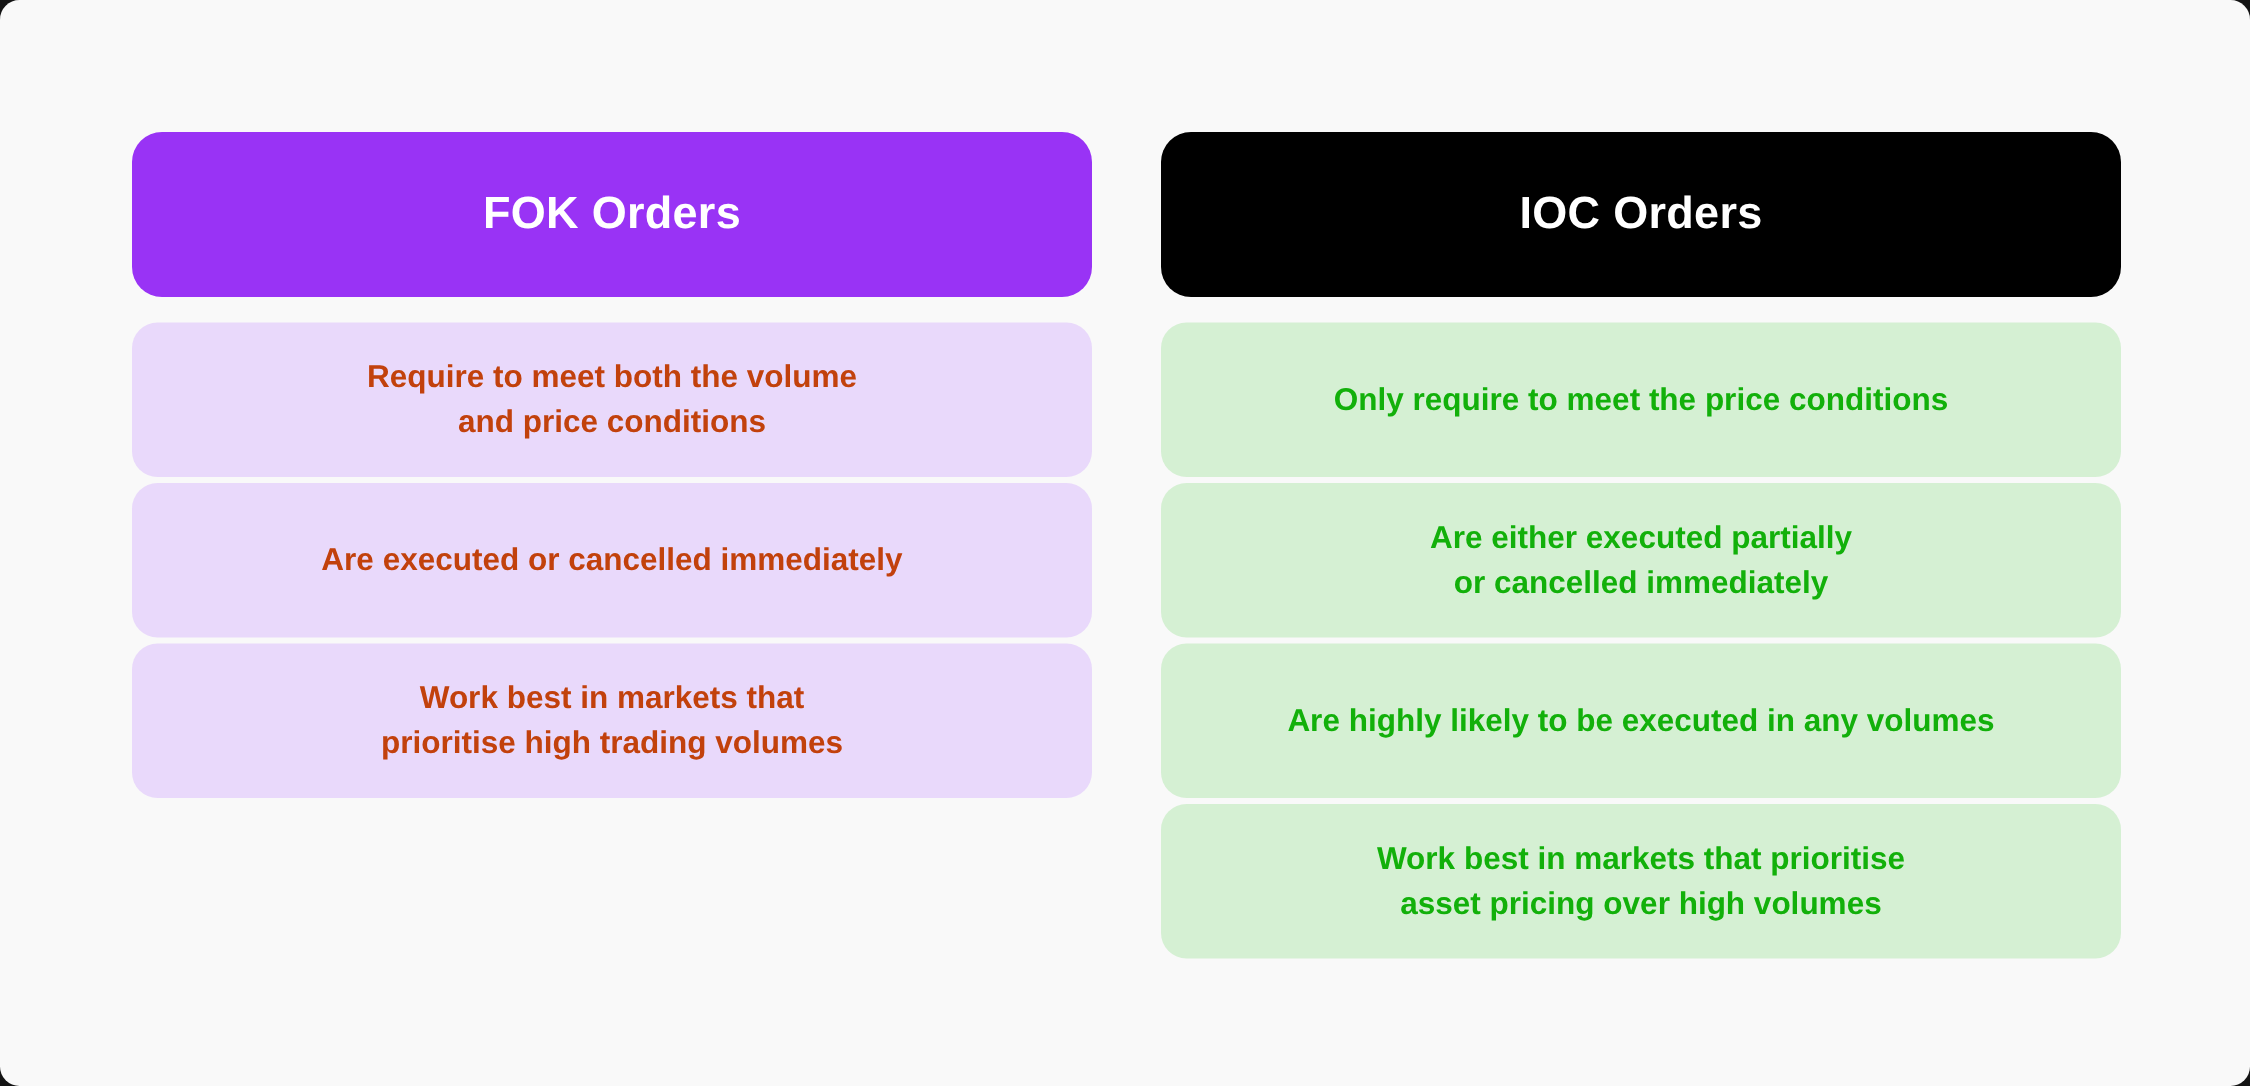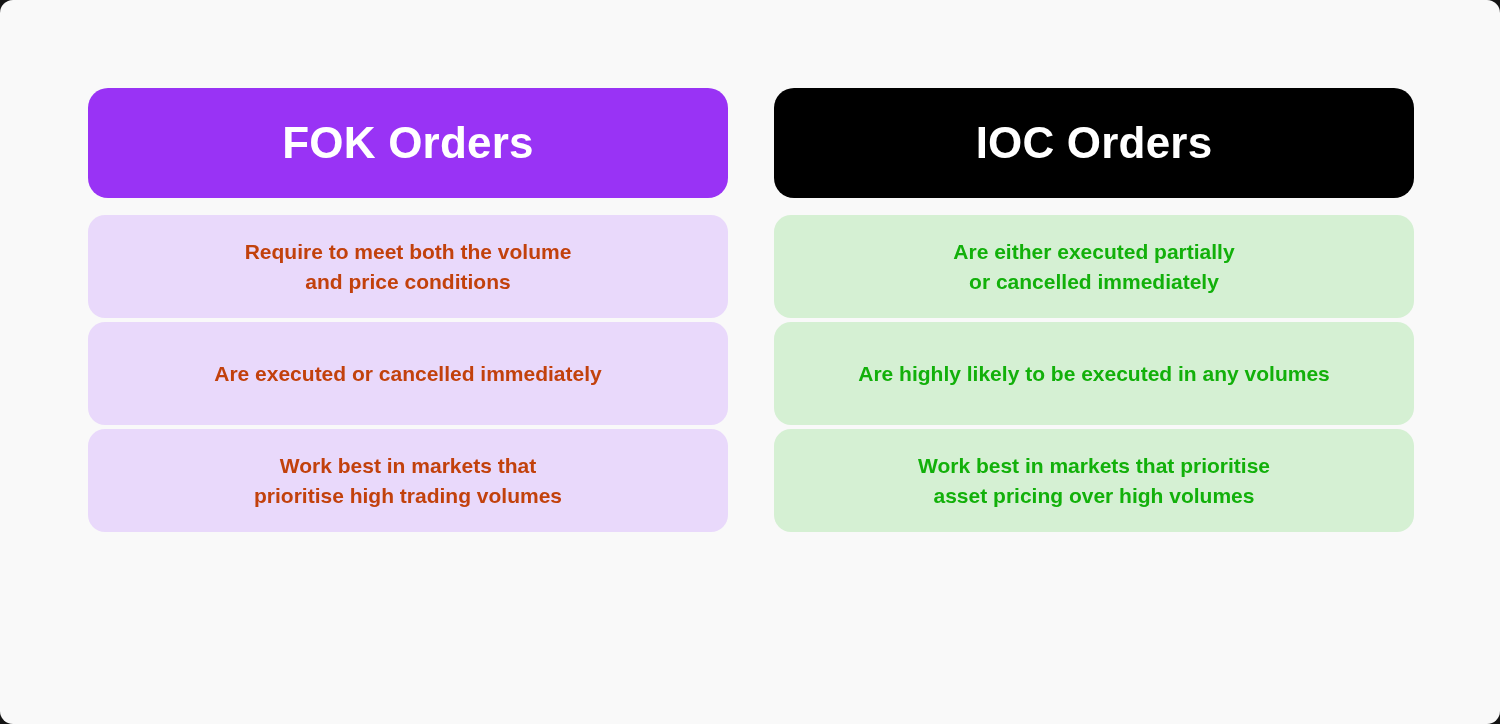"FOK Orders" .col-header { font-size: 44px -> 30px }
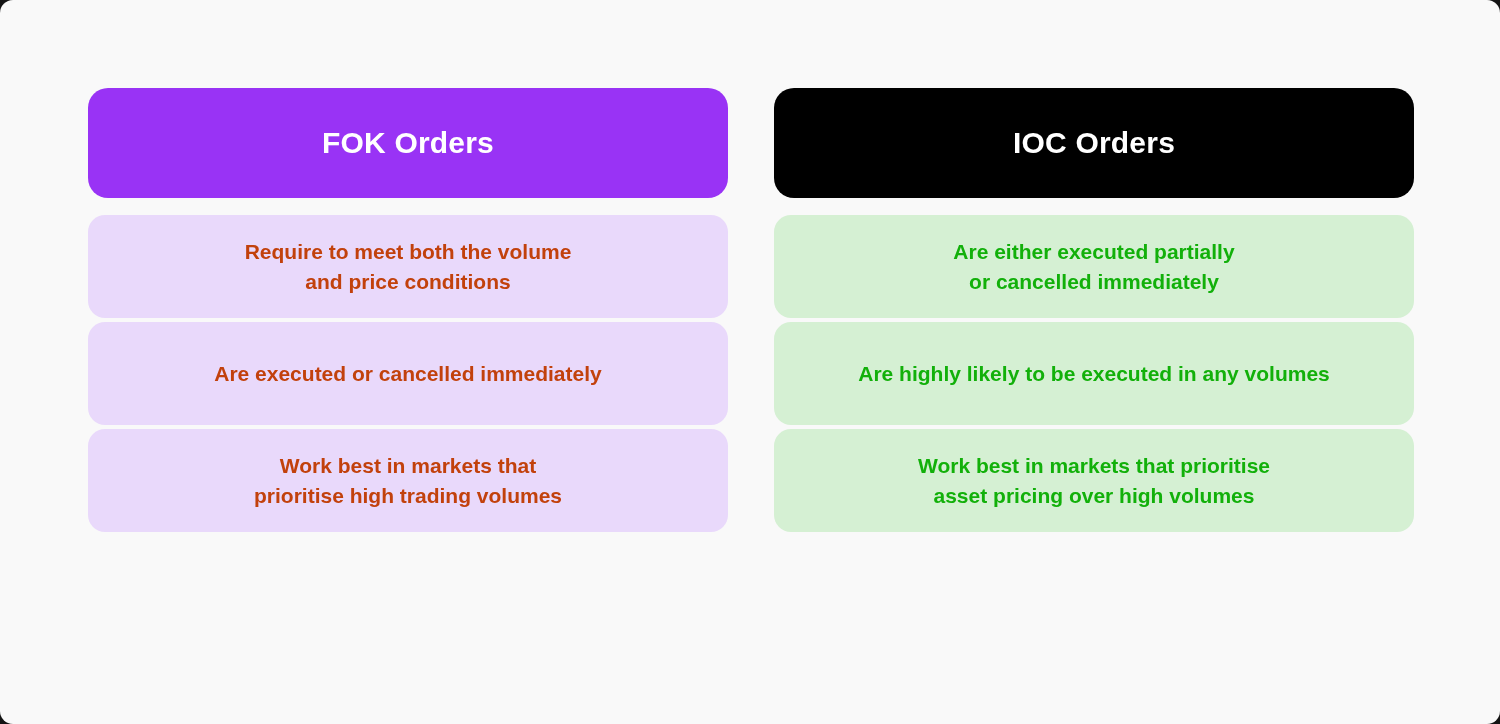"Only require to meet the" div.row { html: none -> <div> <span>Only require to meet the price conditions</span> </div> }
